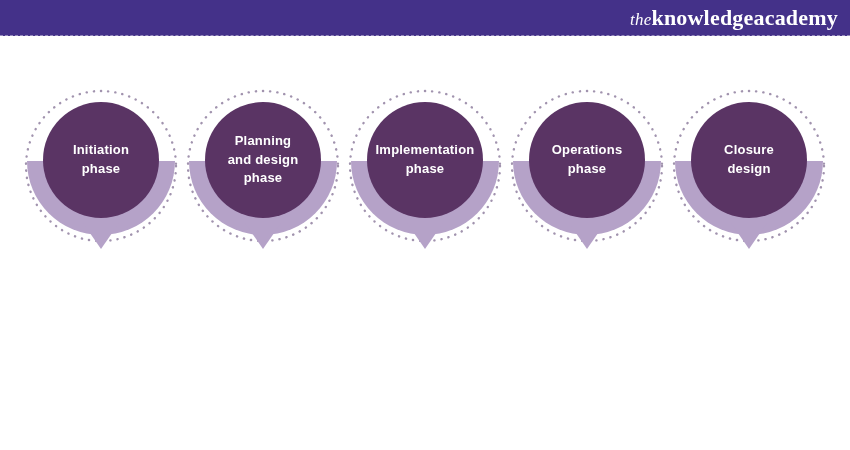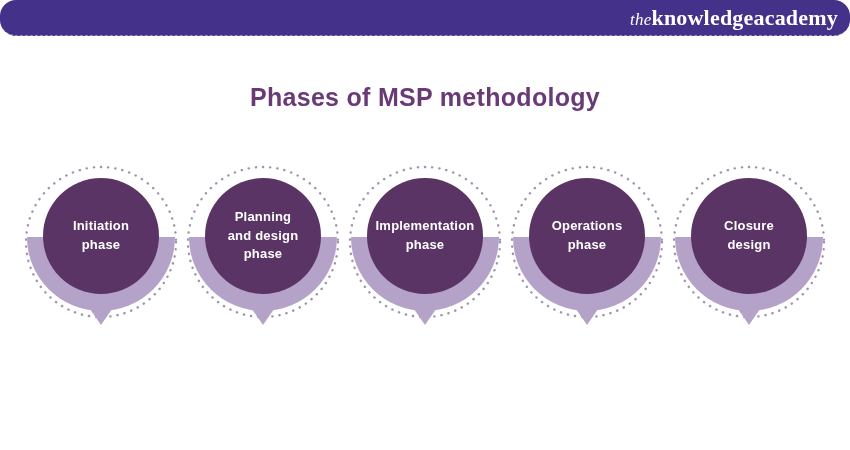"theknowledgeacademy" .topbar { border-radius: 16px -> none }
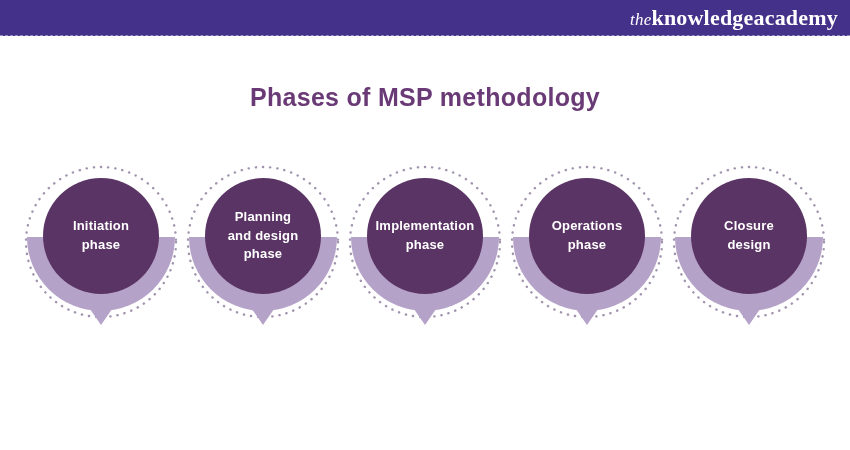"Phases of MSP methodology" h1.title { html: <h1>Phases of MSP methodology</h1> -> none }
